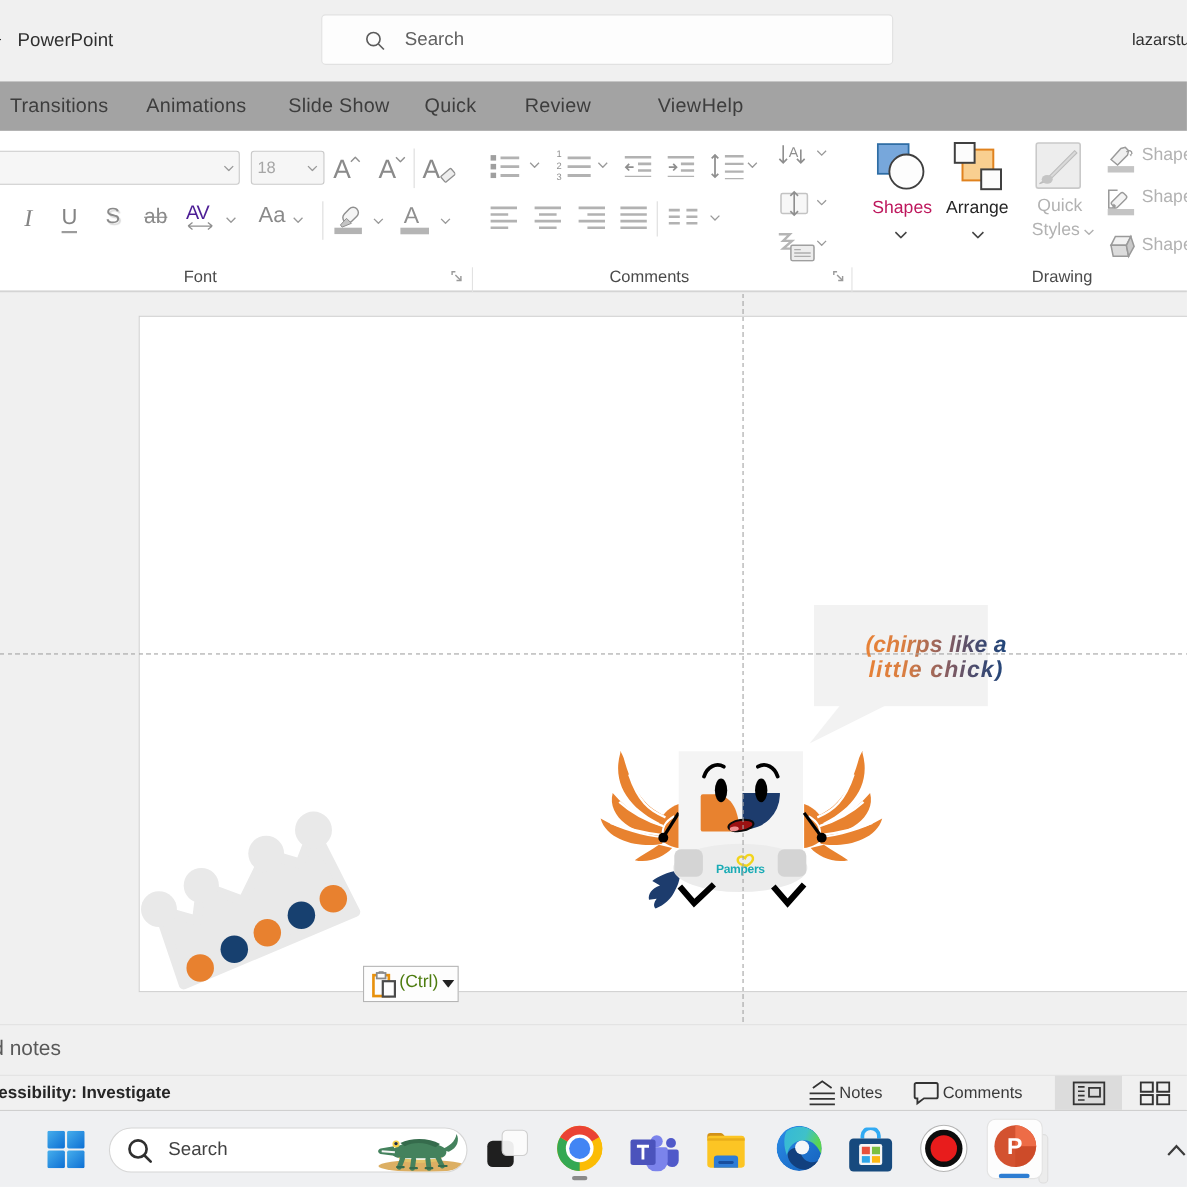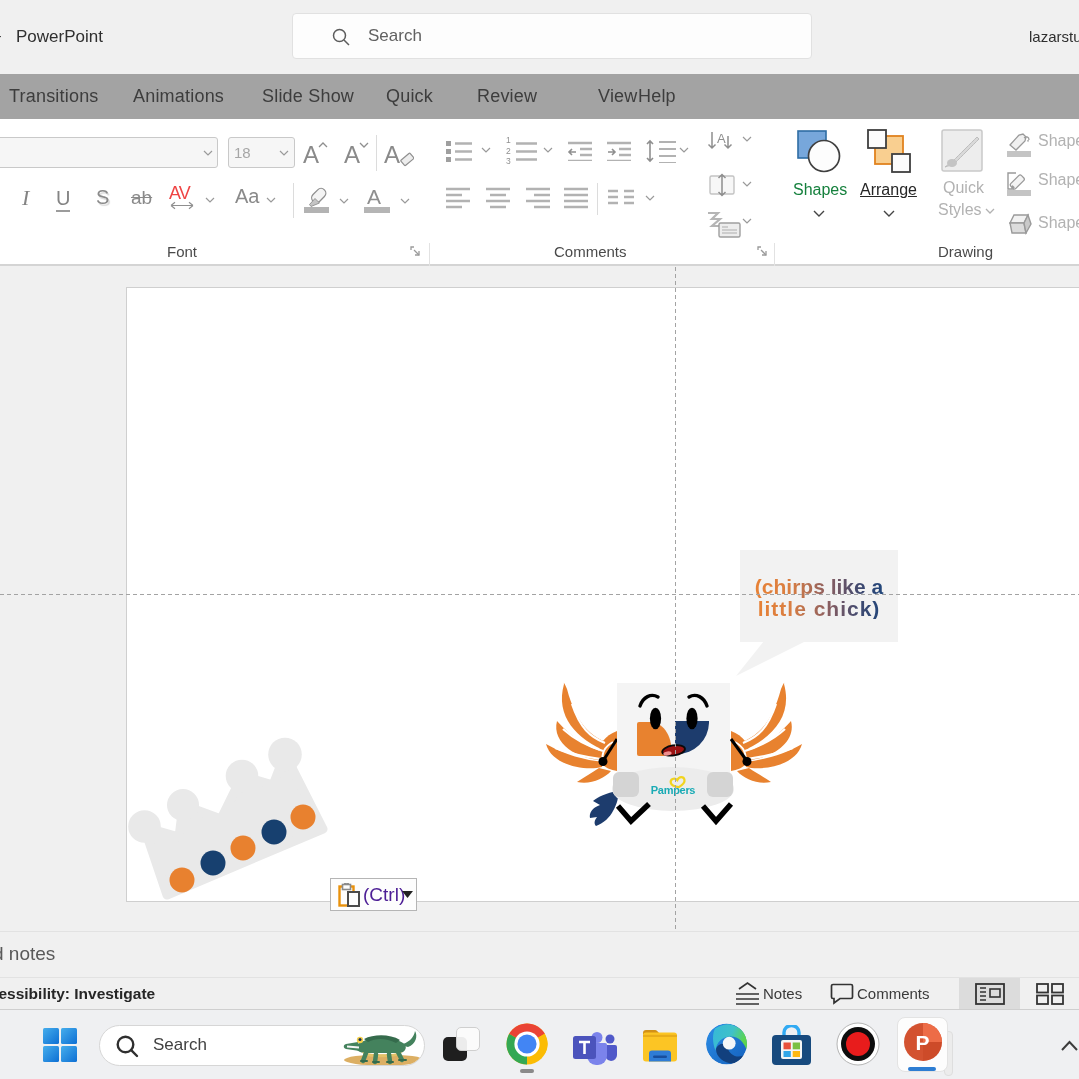"AV" div.abs { color: #ef4444 -> #4c1d95 }
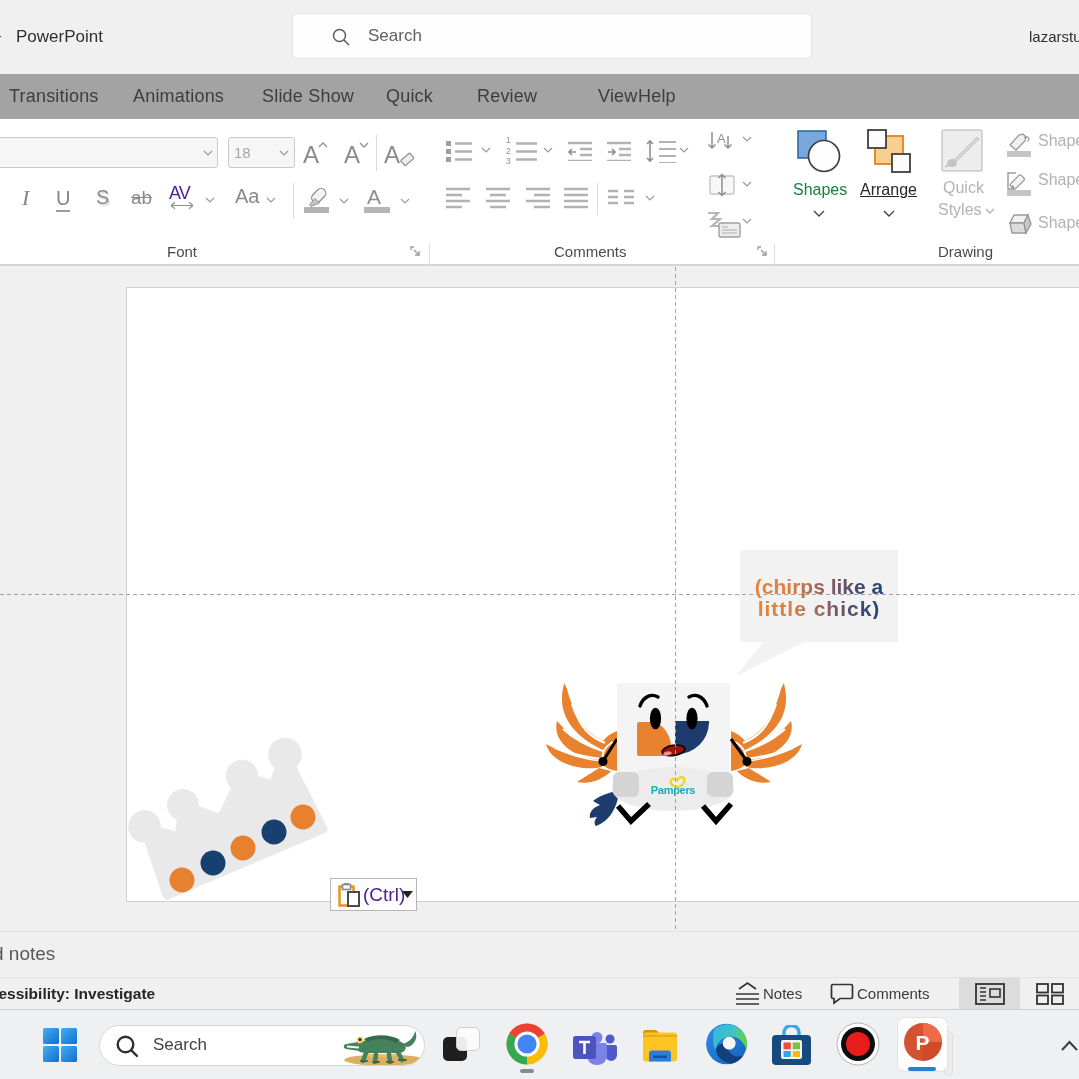"Shapes" div.abs { color: #15803d -> #be185d }
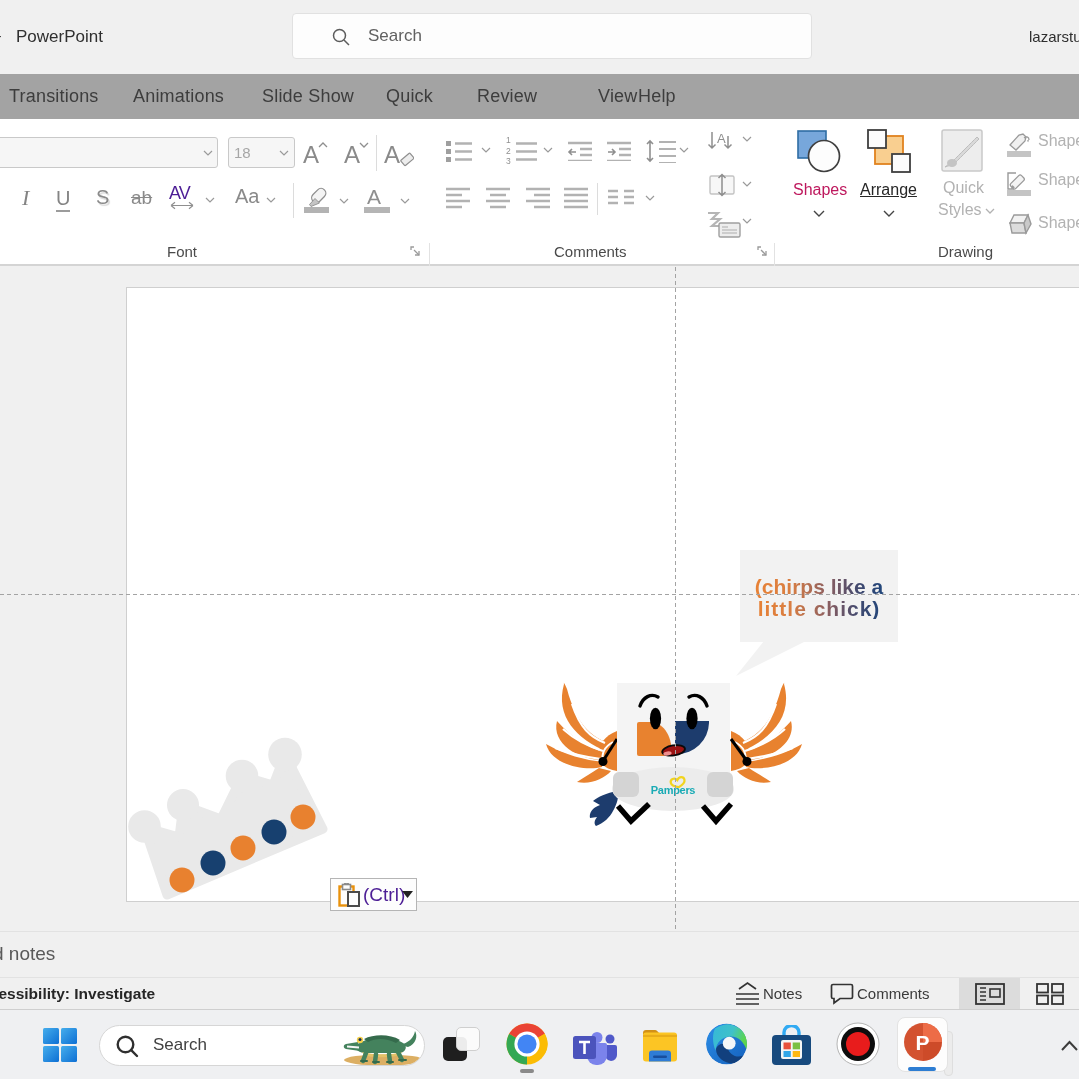"Arrange" div.abs { text-decoration: underline -> none }
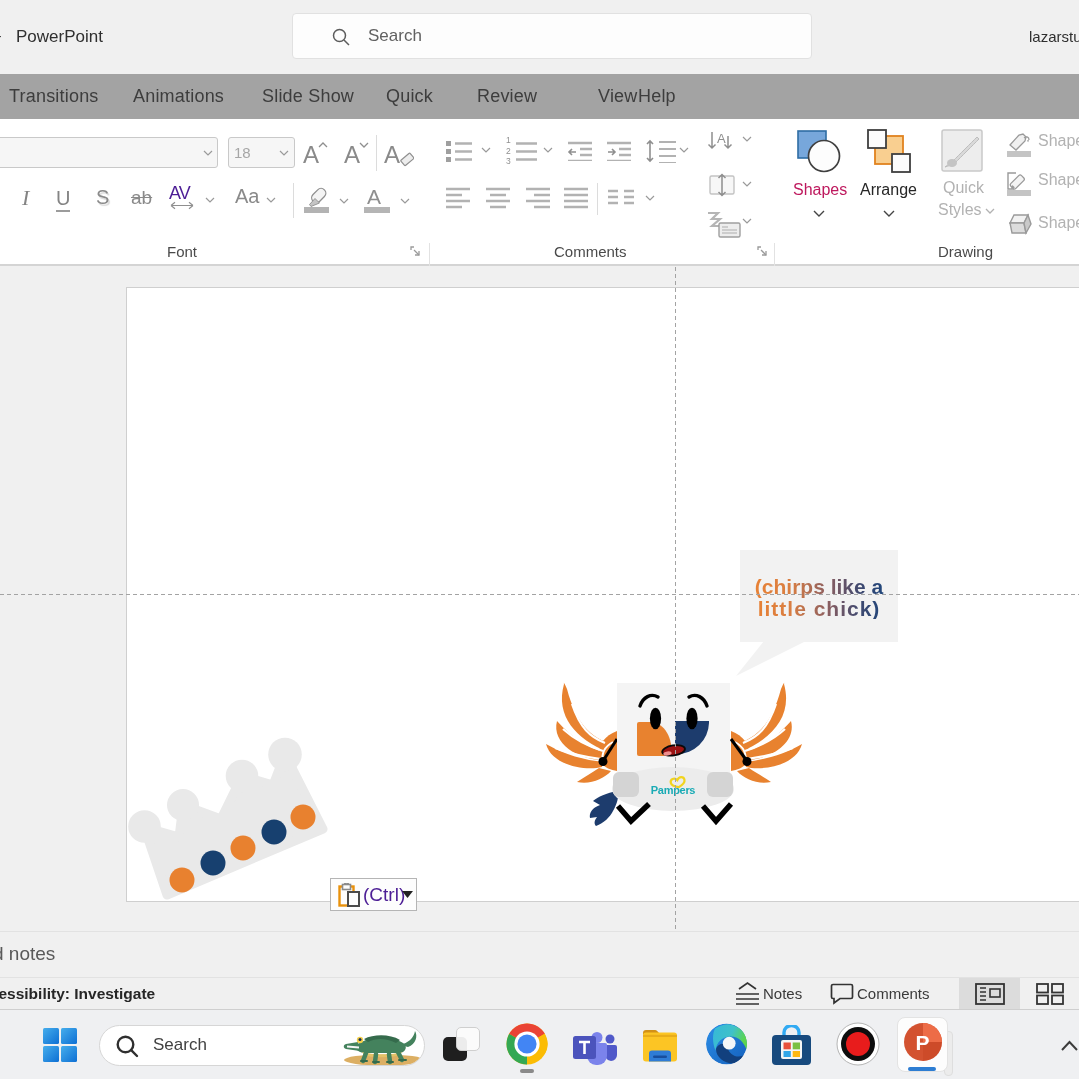"(chirps like a" div.abs { font-style: none -> italic; left: 740px -> 772px }
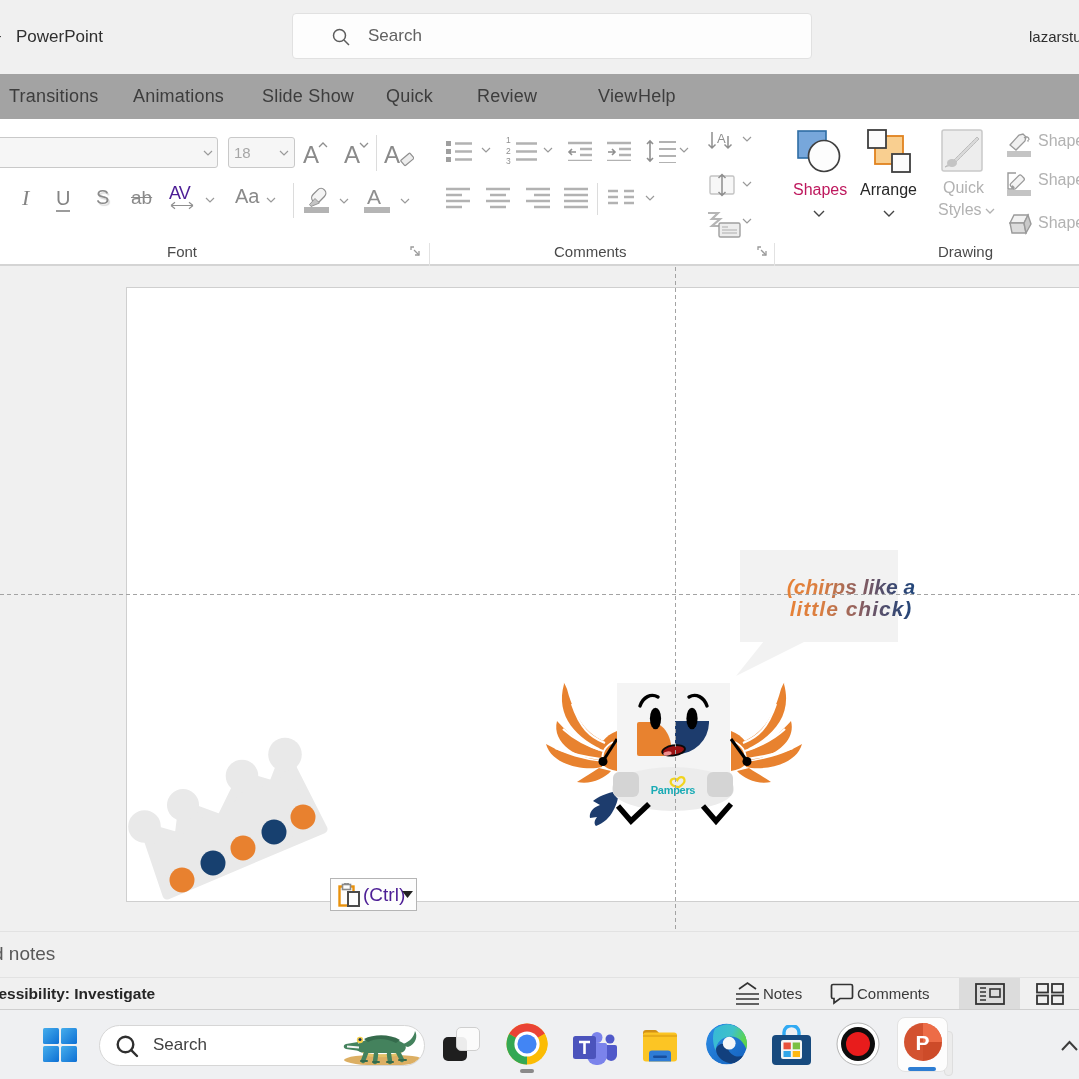"(Ctrl)" div.abs { color: #4c1d95 -> #4d7c0f; font-size: 19px -> 16px }
